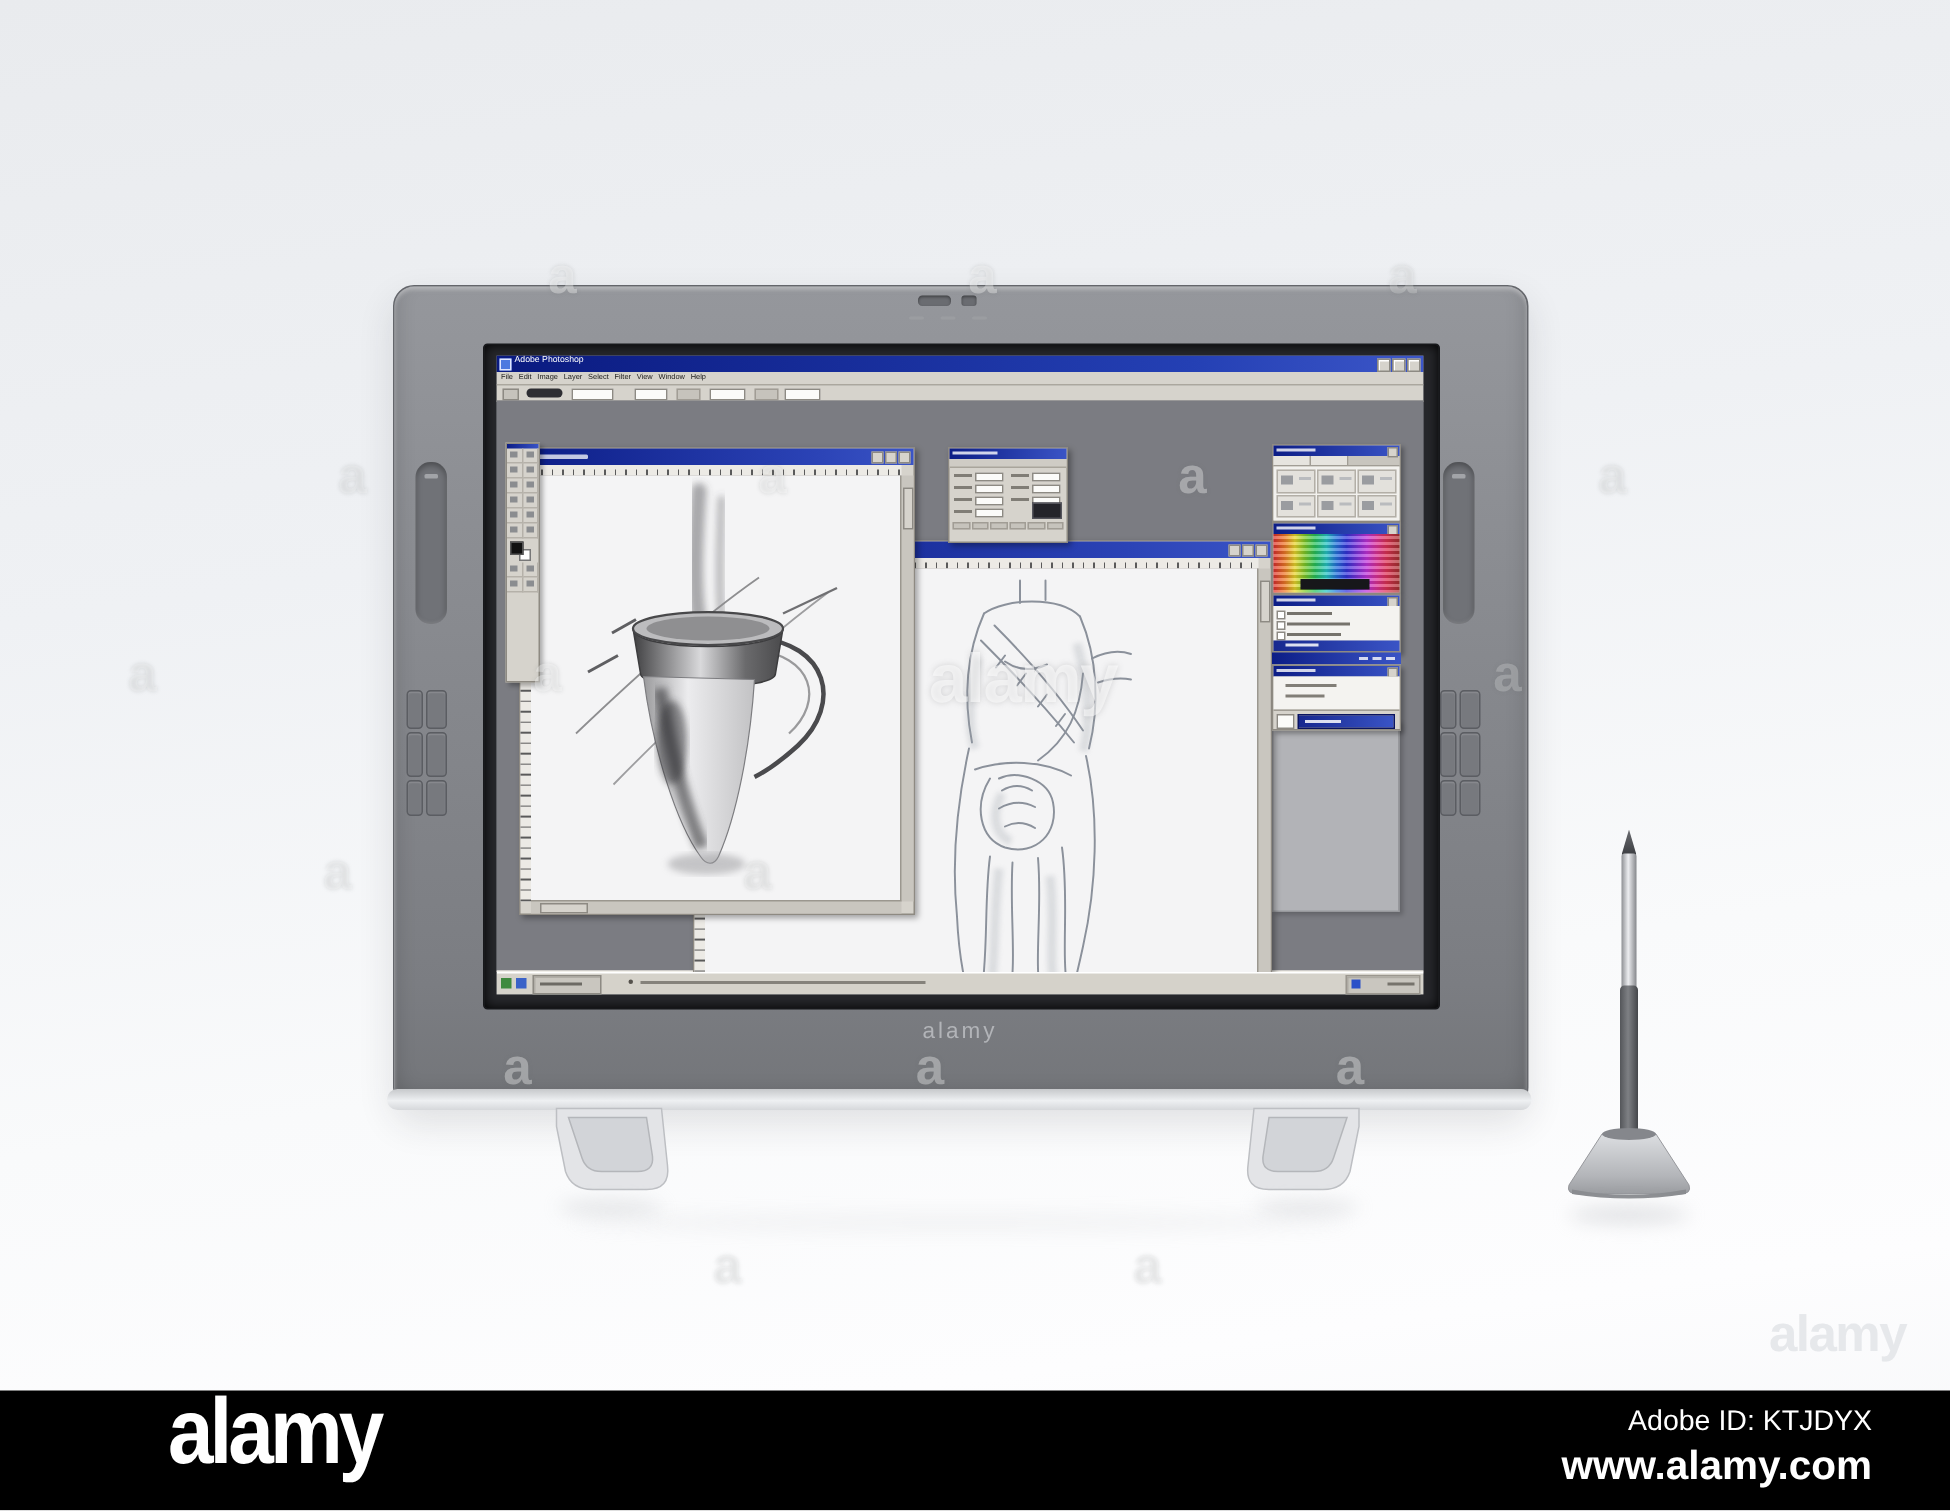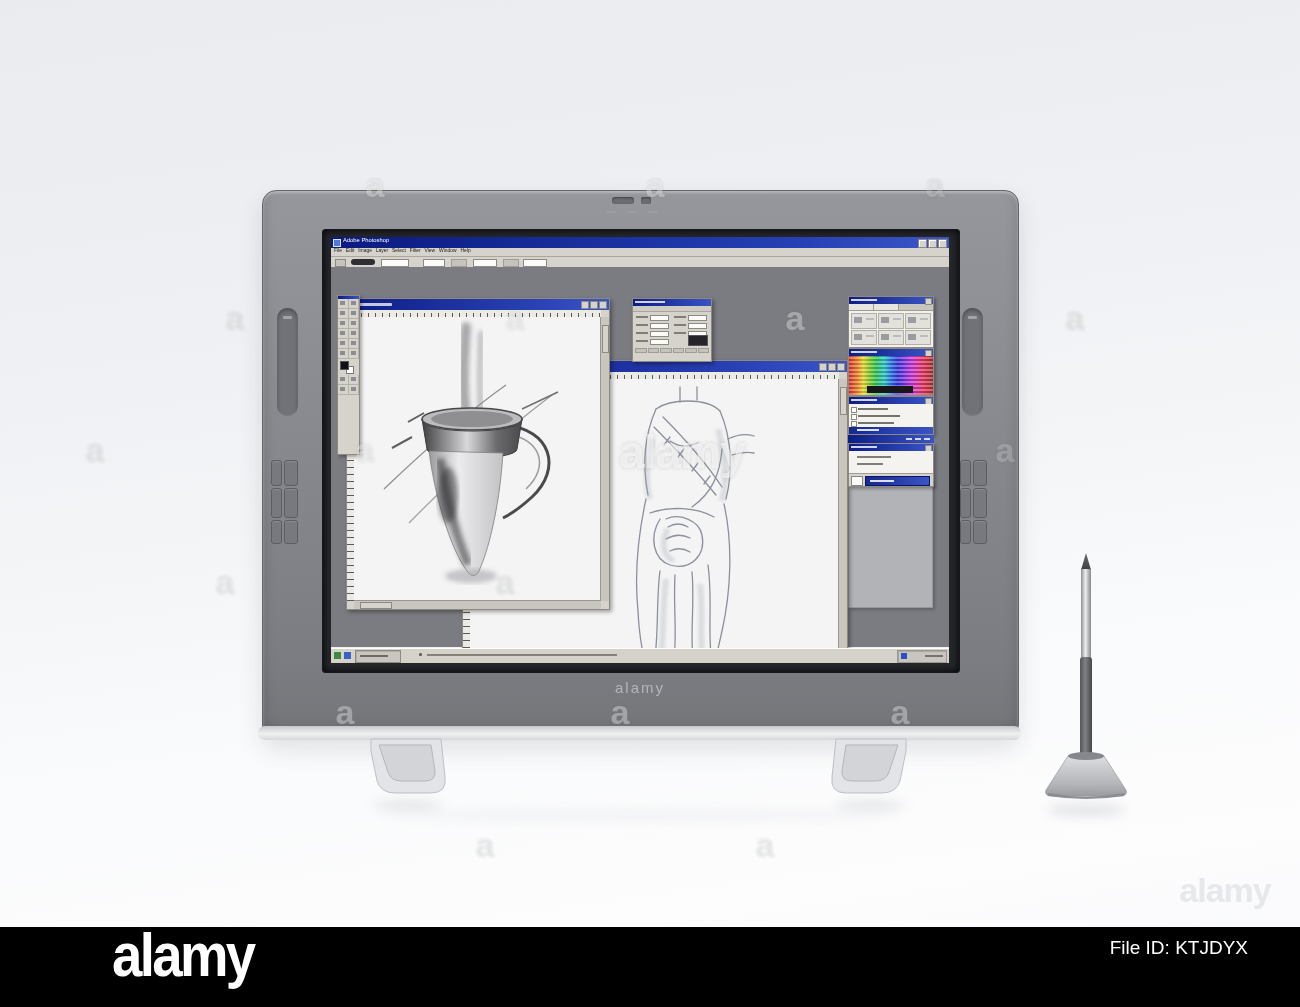"File ID: KTJDYX" div.image-id { text: File -> Adobe }
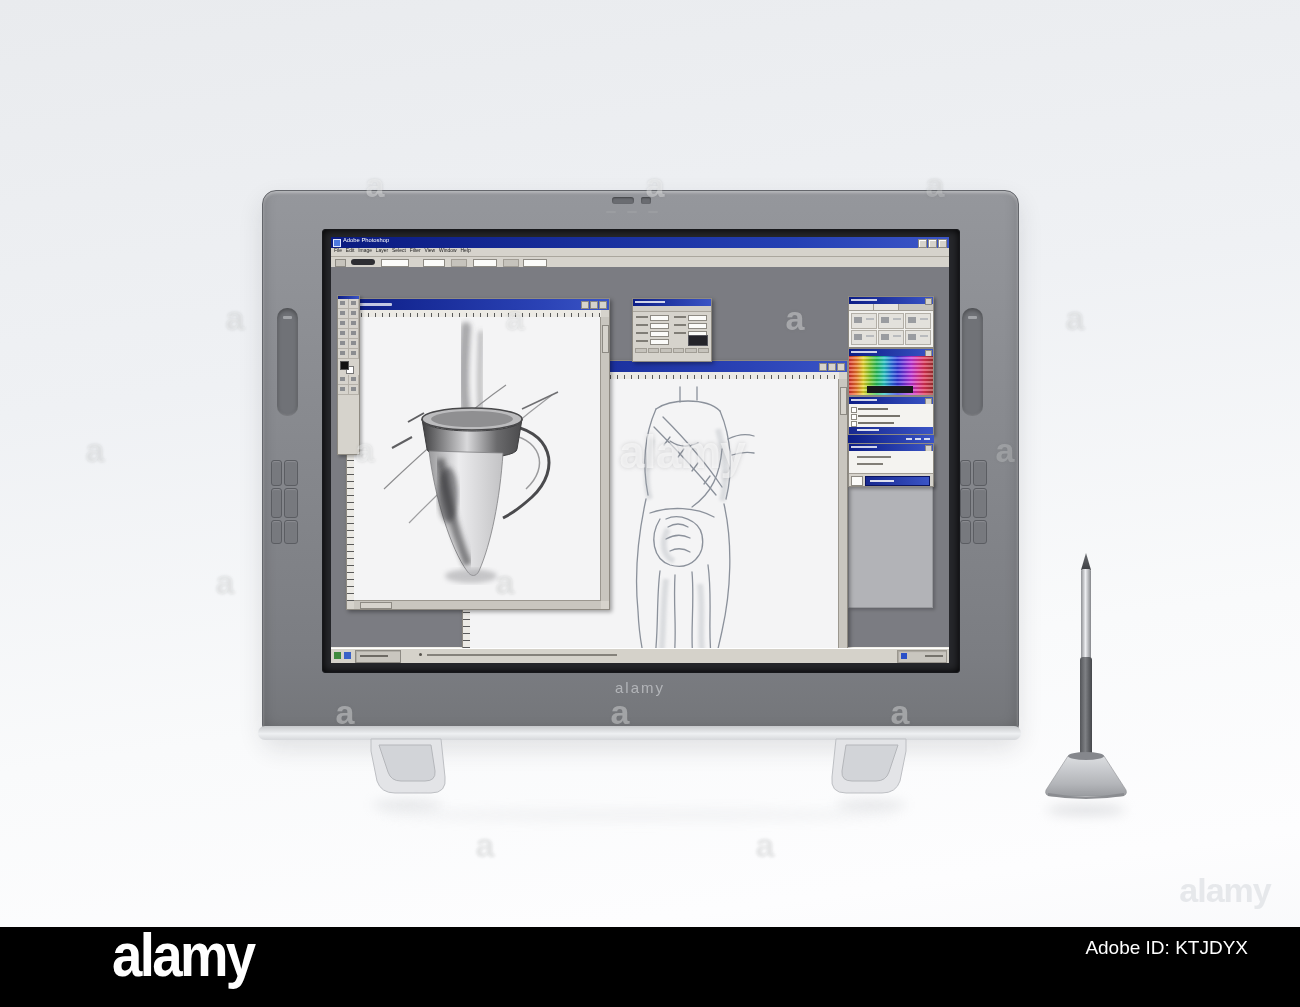"www.alamy.com" div.alamy-url { html: none -> <div>www.alamy.com</div> }
